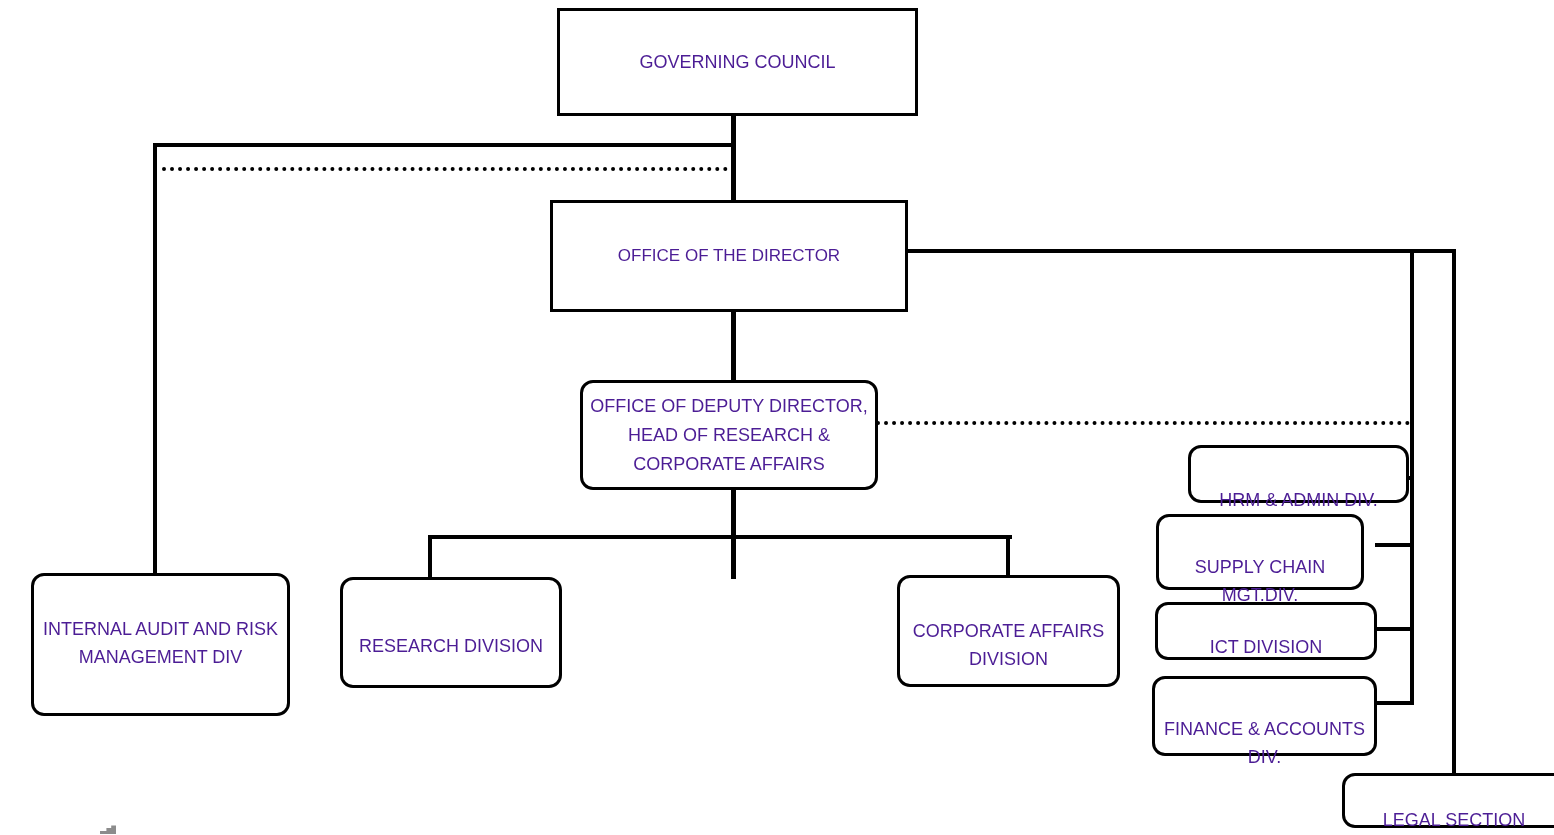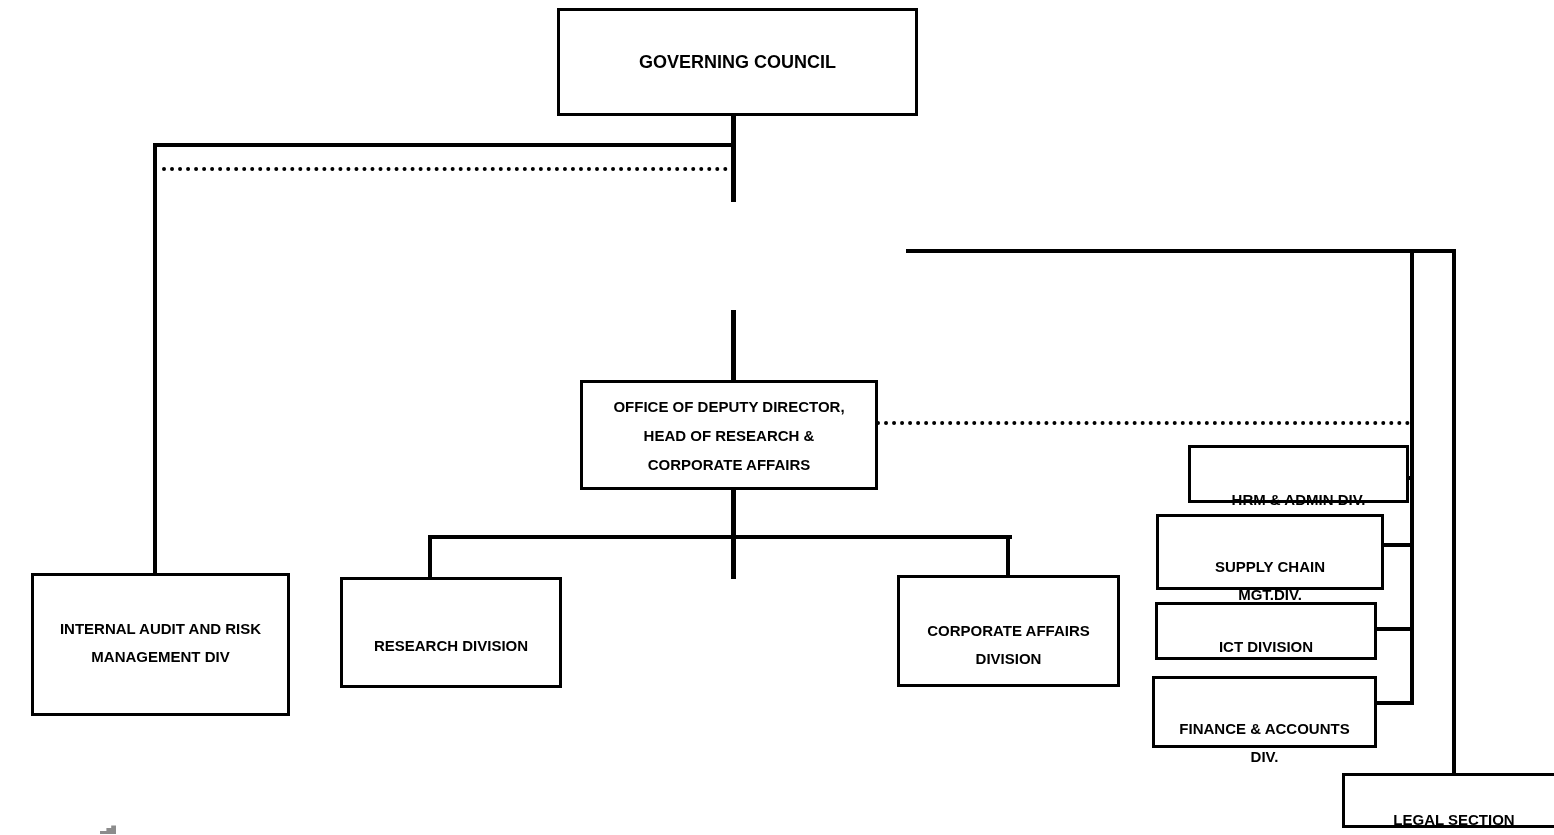"GOVERNING COUNCIL" .node { color: #000000 -> #4c1d95; font-weight: bold -> normal }
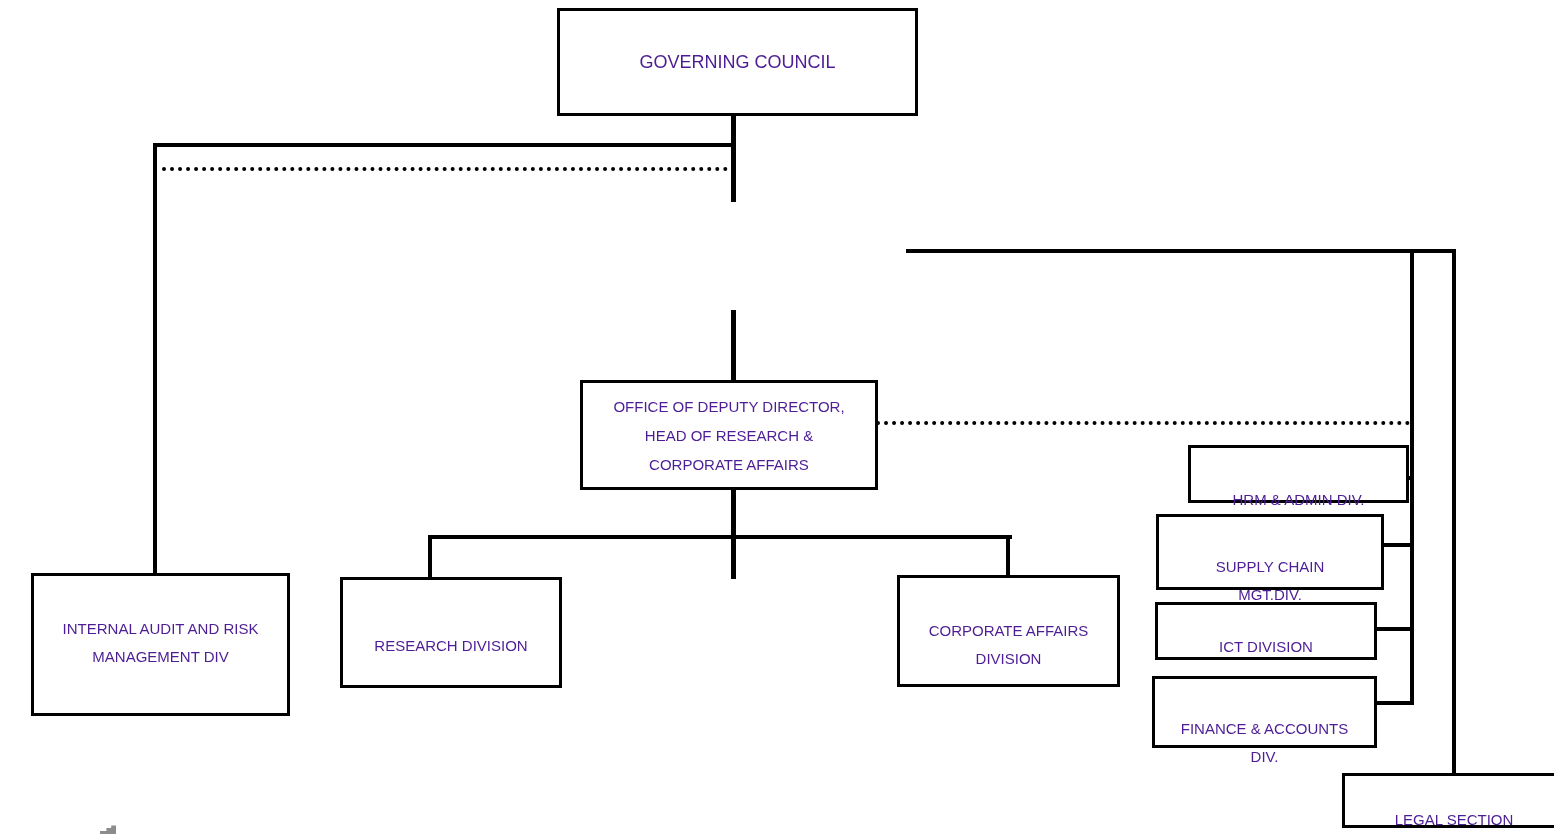"OFFICE OF THE DIRECTOR" div.node { html: none -> <div> <span>OFFICE OF THE DIRECTOR</span> </div> }
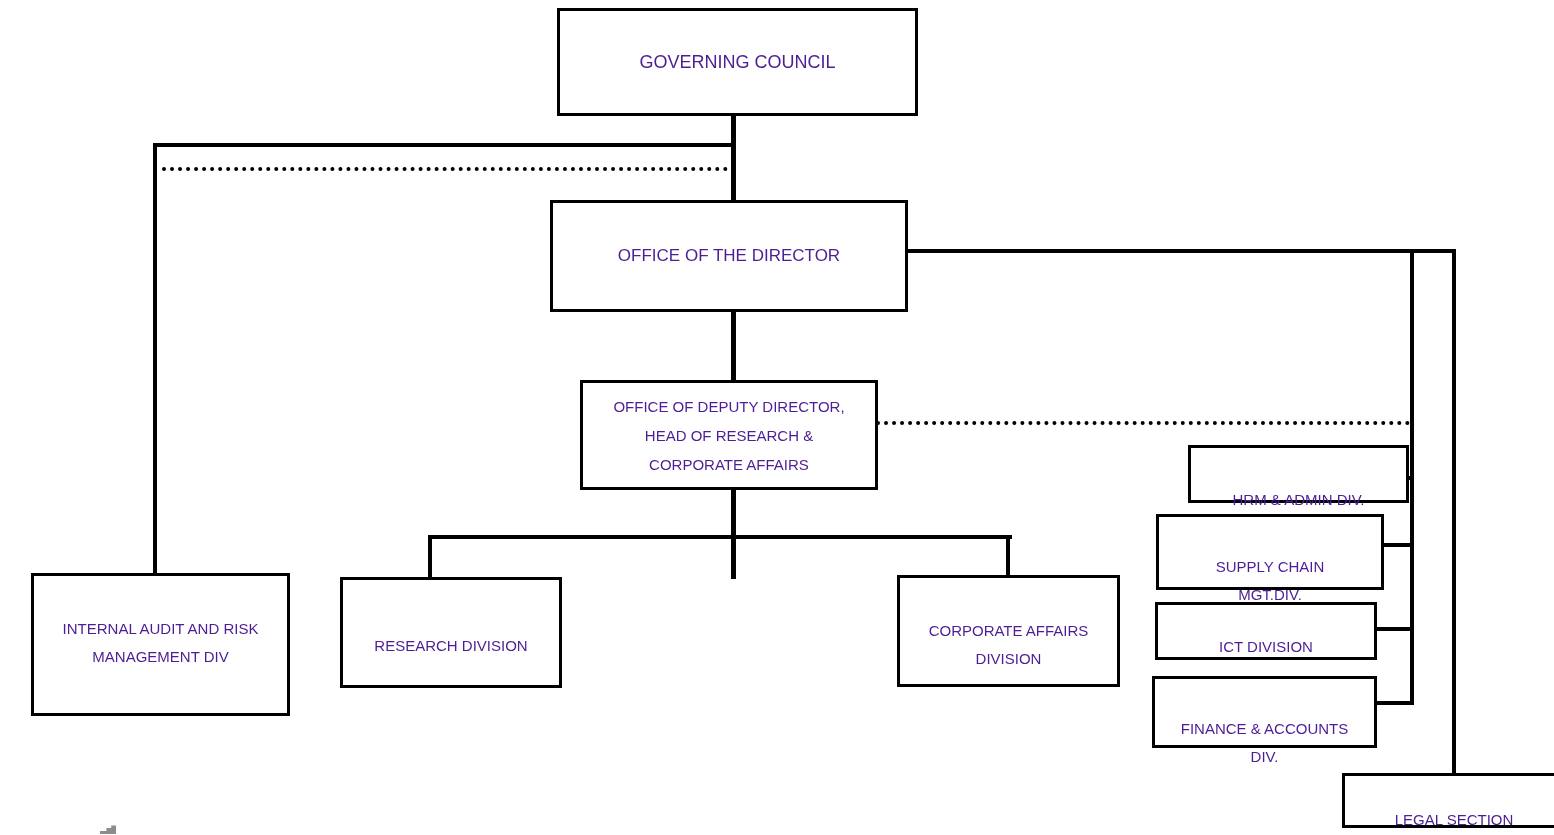"OFFICE OF DEPUTY DIRECTOR," .fs15 { border-radius: none -> 13px; font-size: 15px -> 18px }
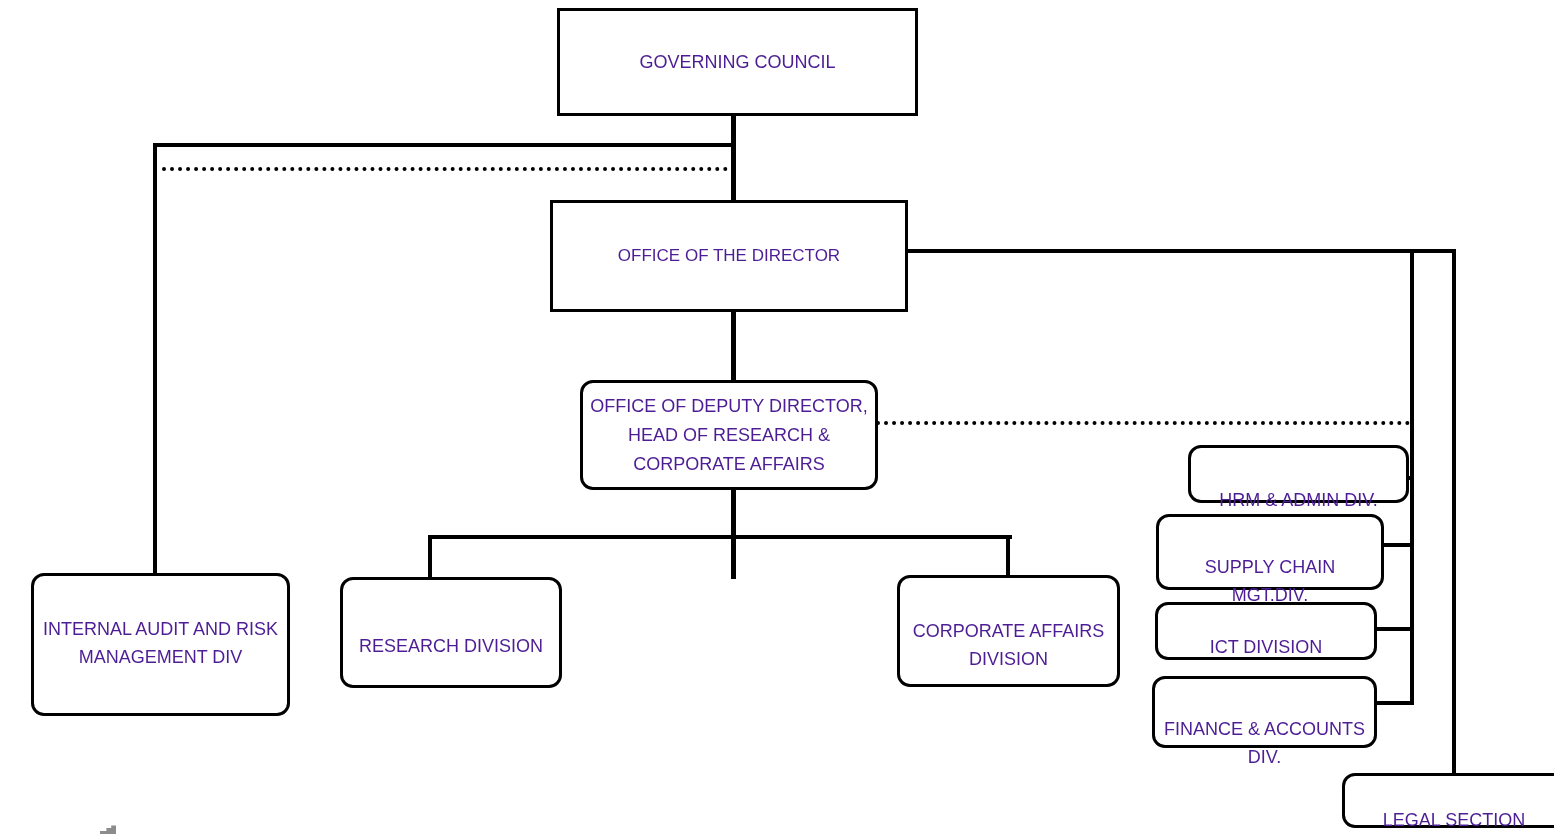"SUPPLY CHAIN" div.node { width: 228px -> 208px }
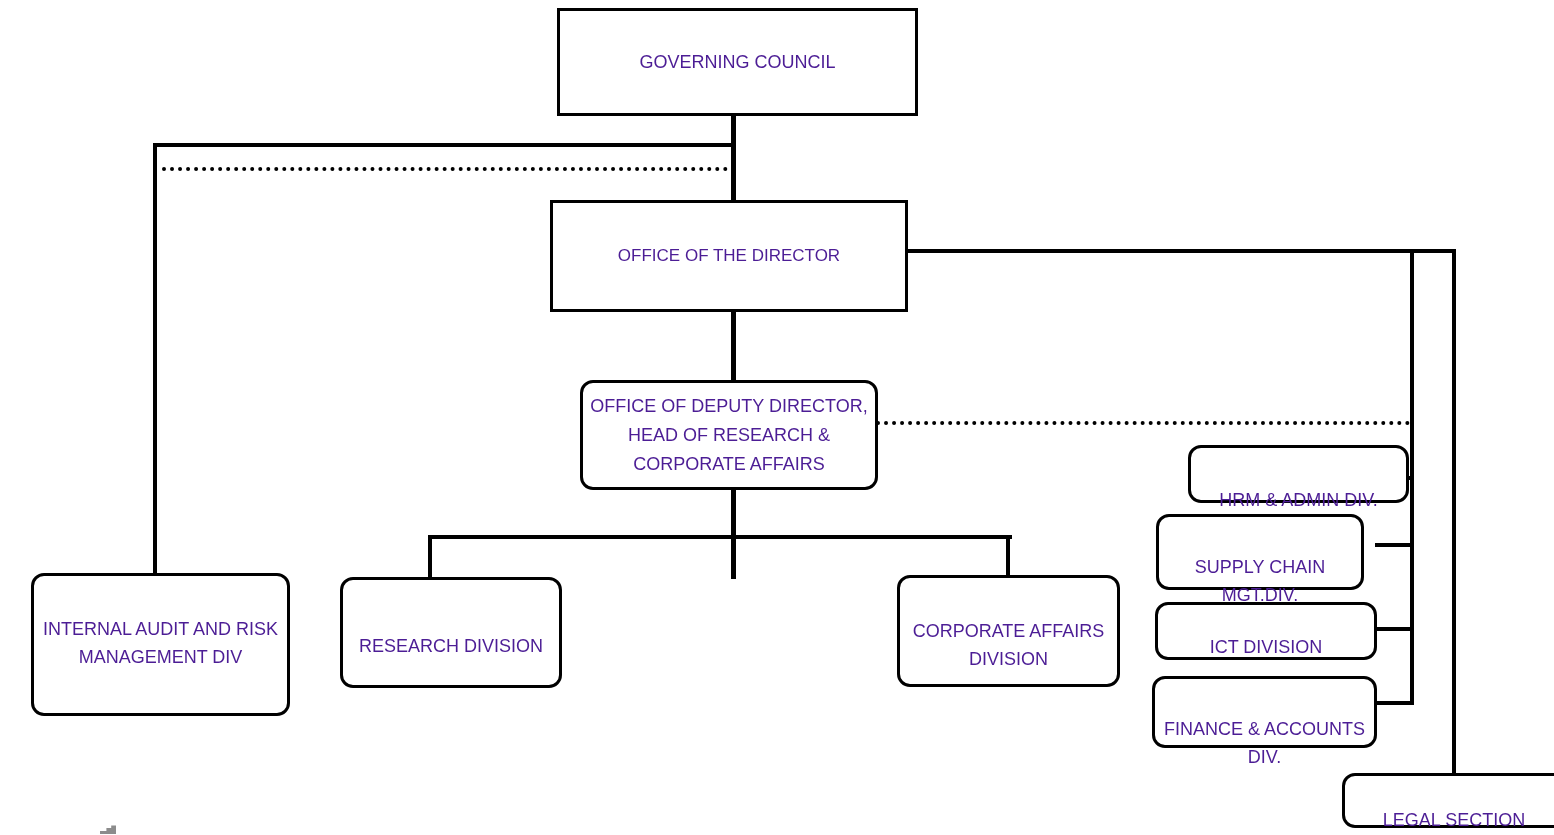"FINANCE & ACCOUNTS" div.node { height: 72px -> 80px }
